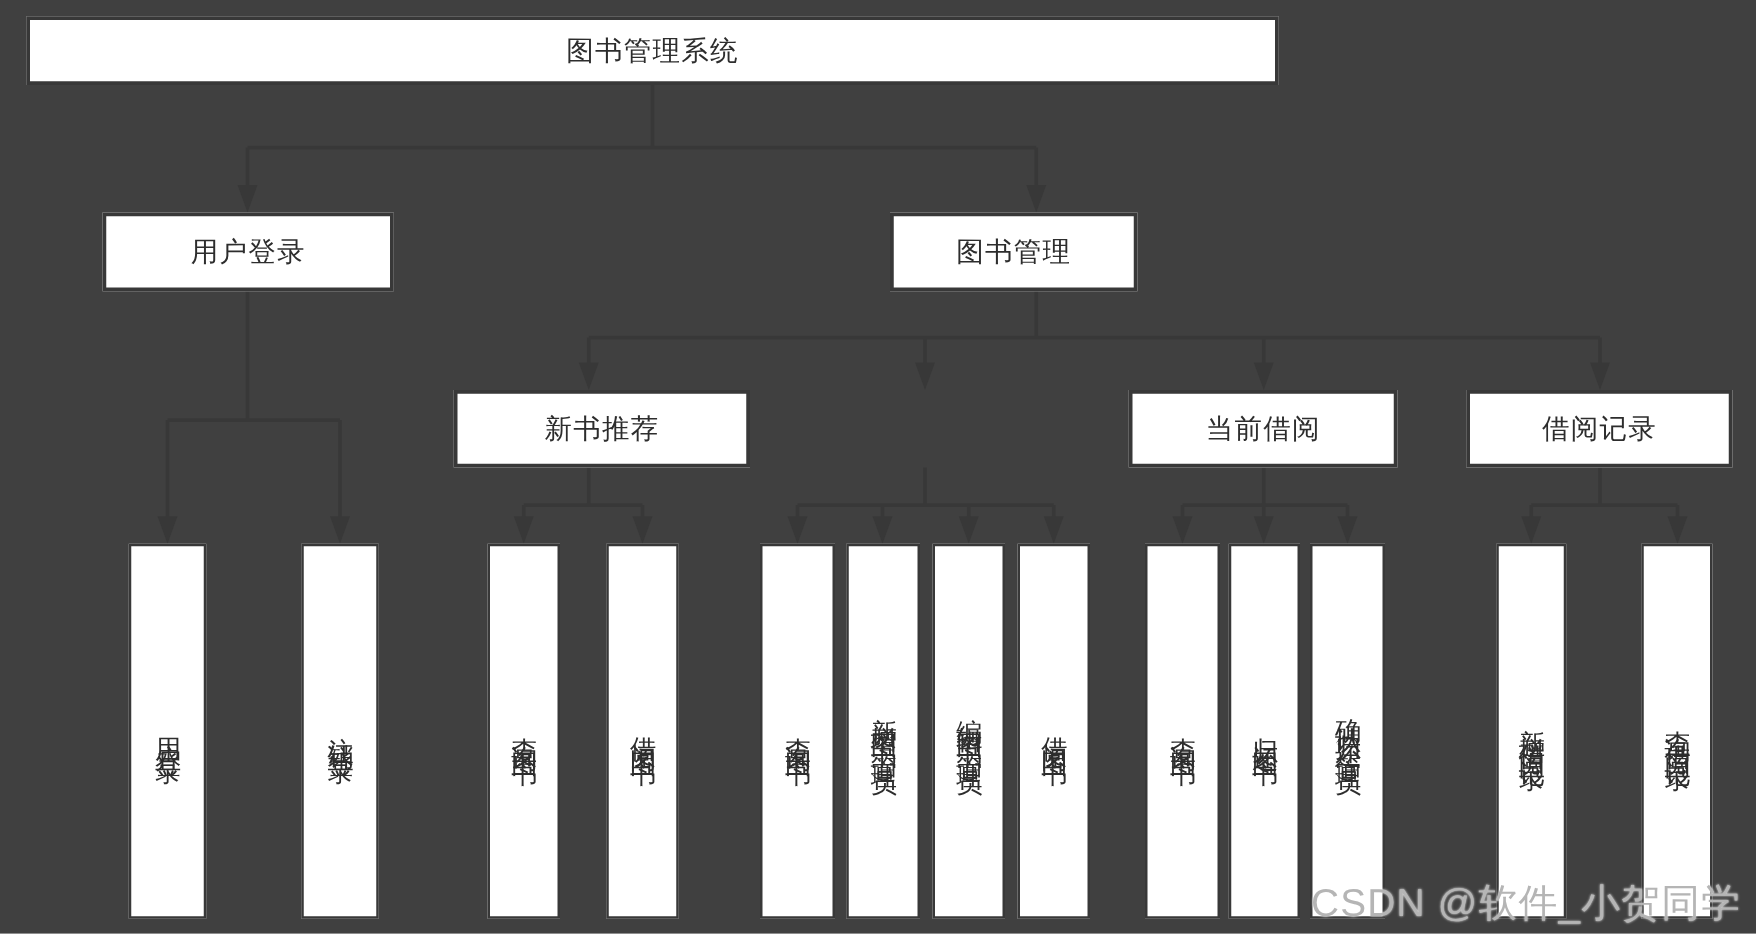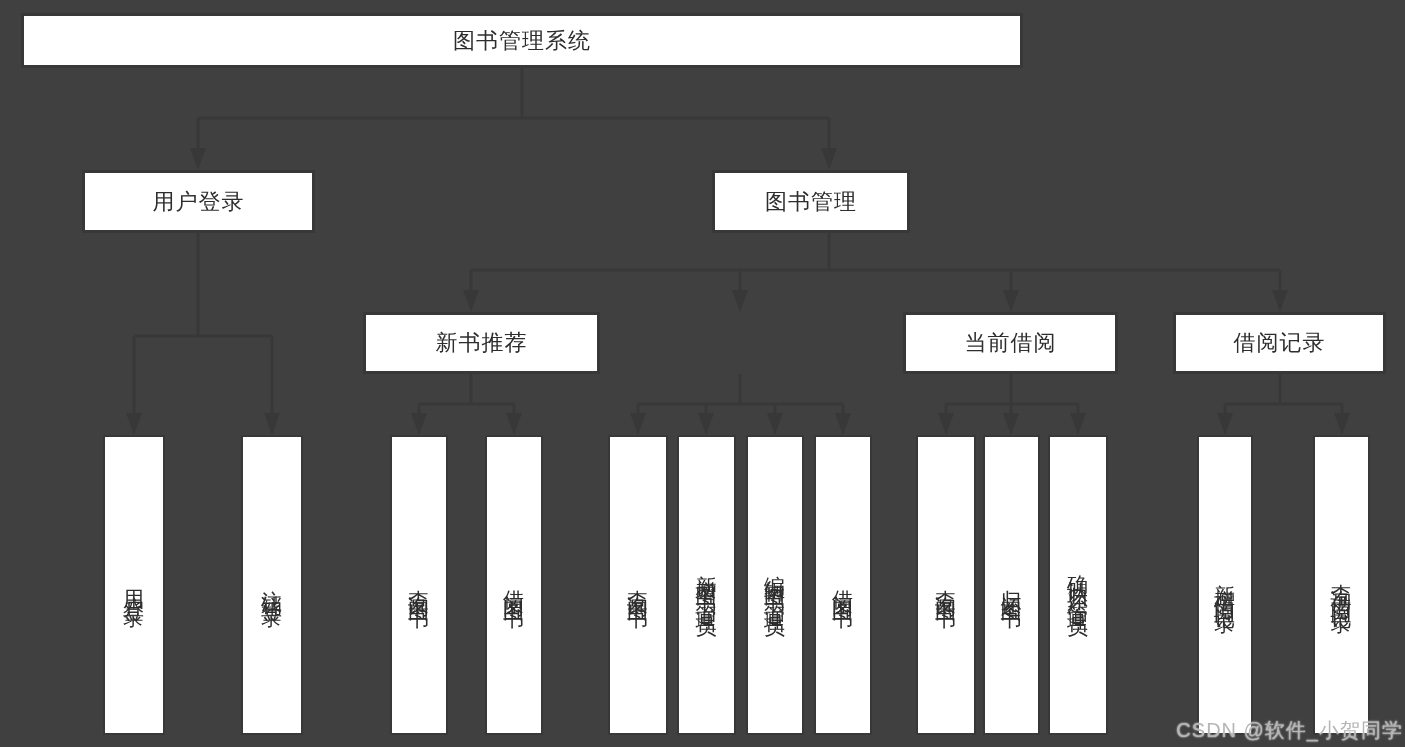"CSDN @软件_小贺同学" .watermark { font-size: 20px -> 31px; right: 2px -> 12px }
